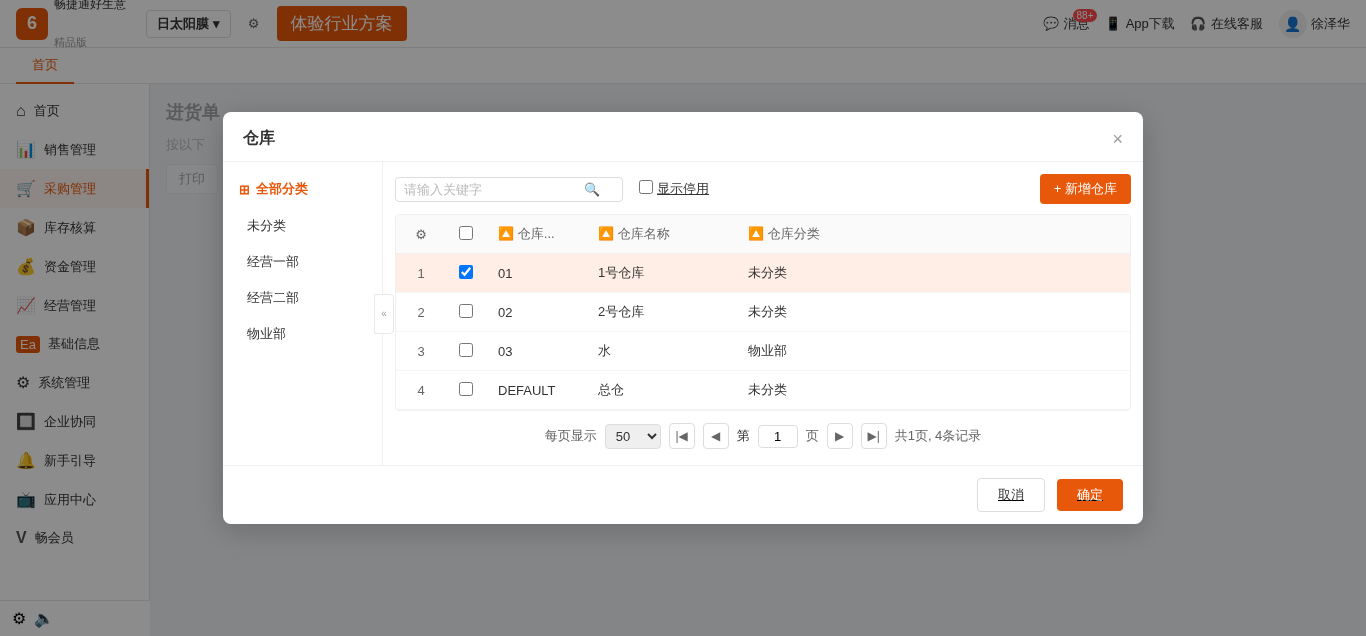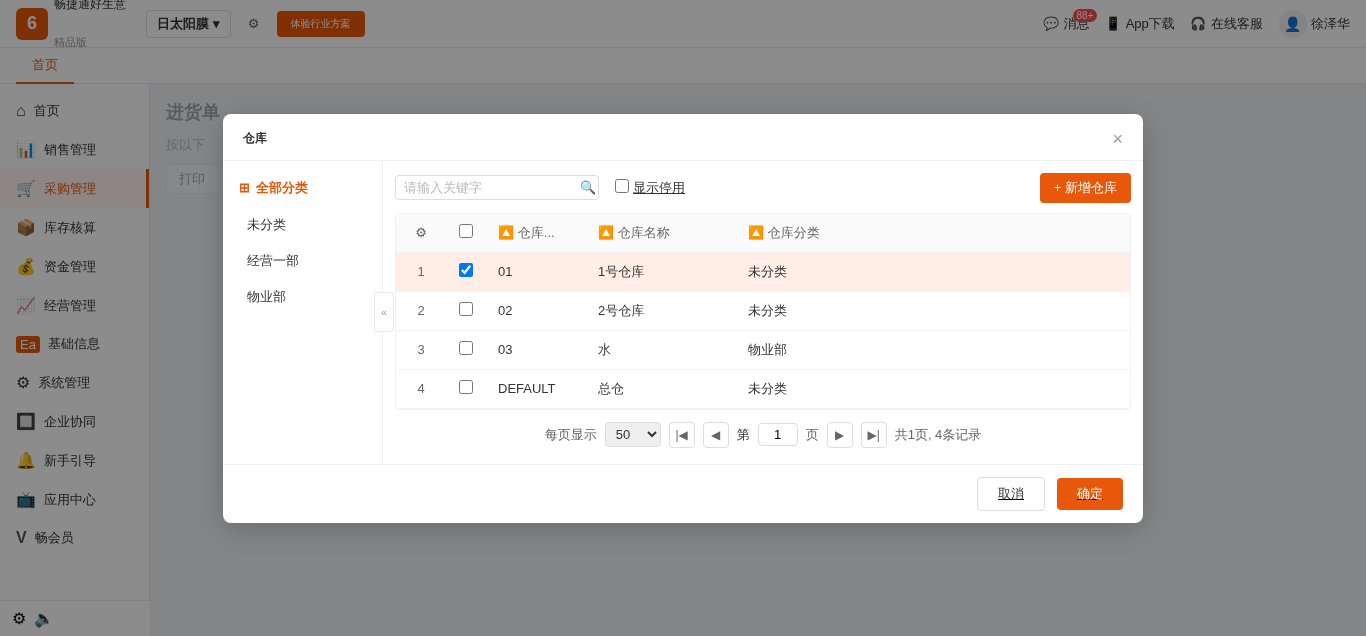"体验行业方案" .trial-btn { font-size: 10px -> 17px }
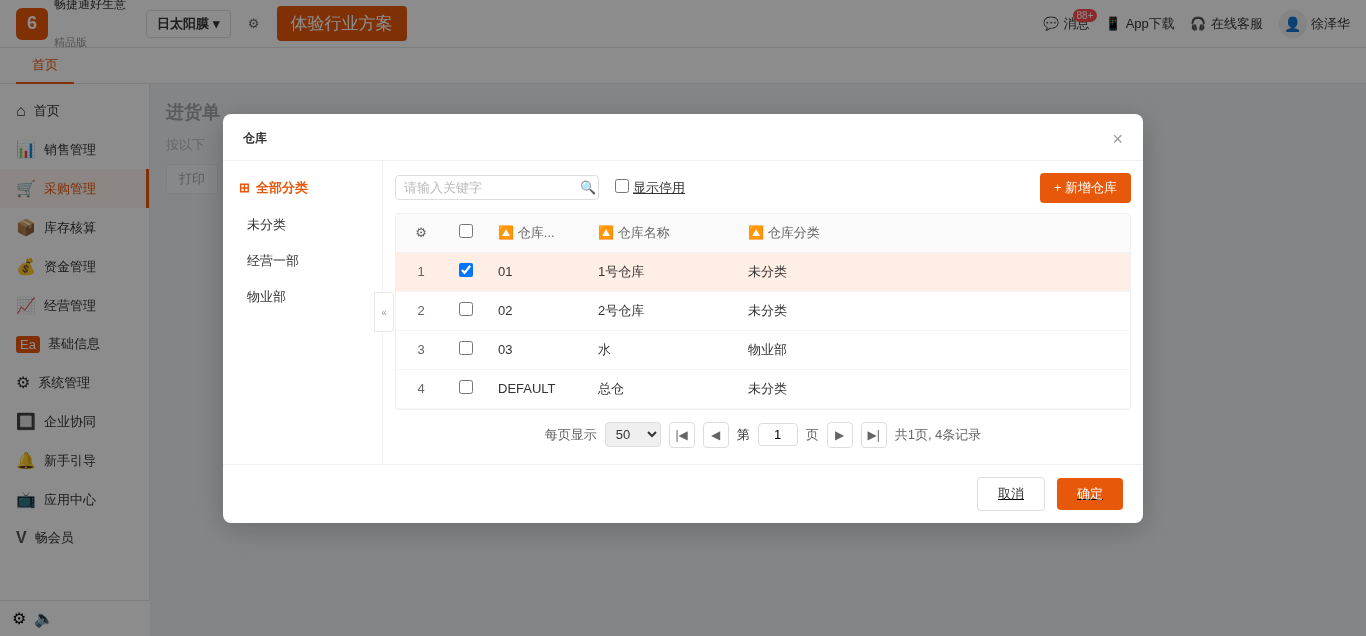"仓库" .modal-title { font-size: 12px -> 16px }
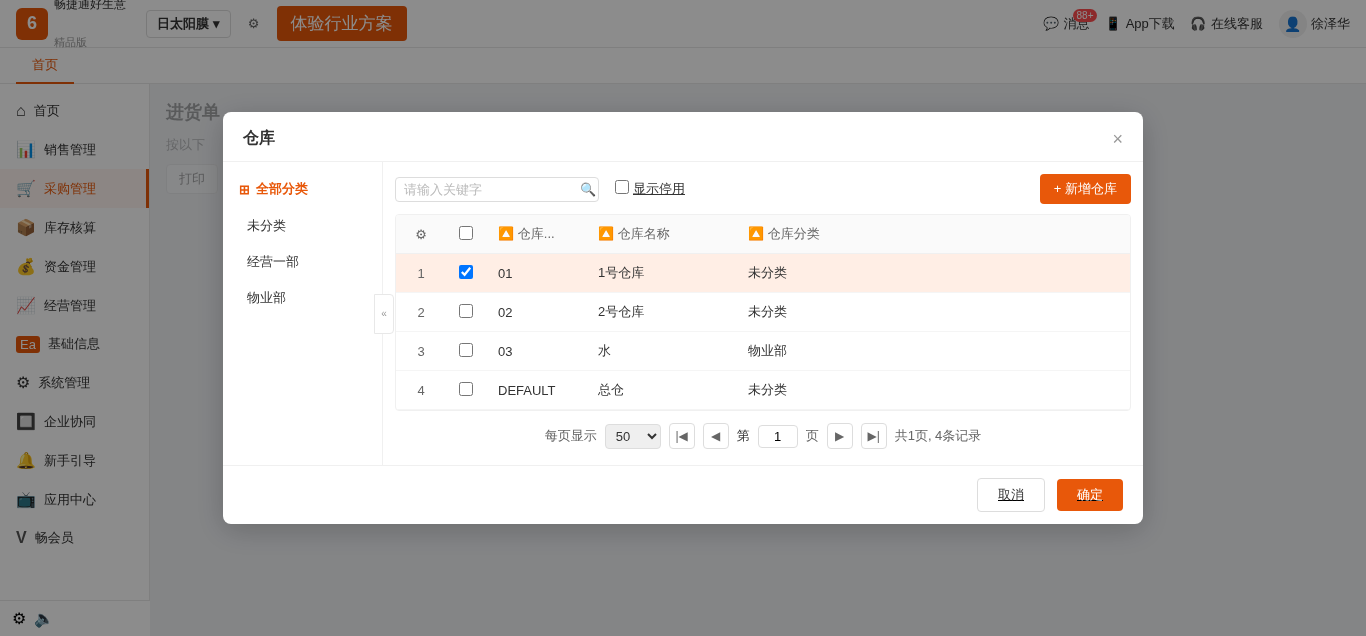"请输入关键字" .search-input-wrap { width: 204px -> 228px }
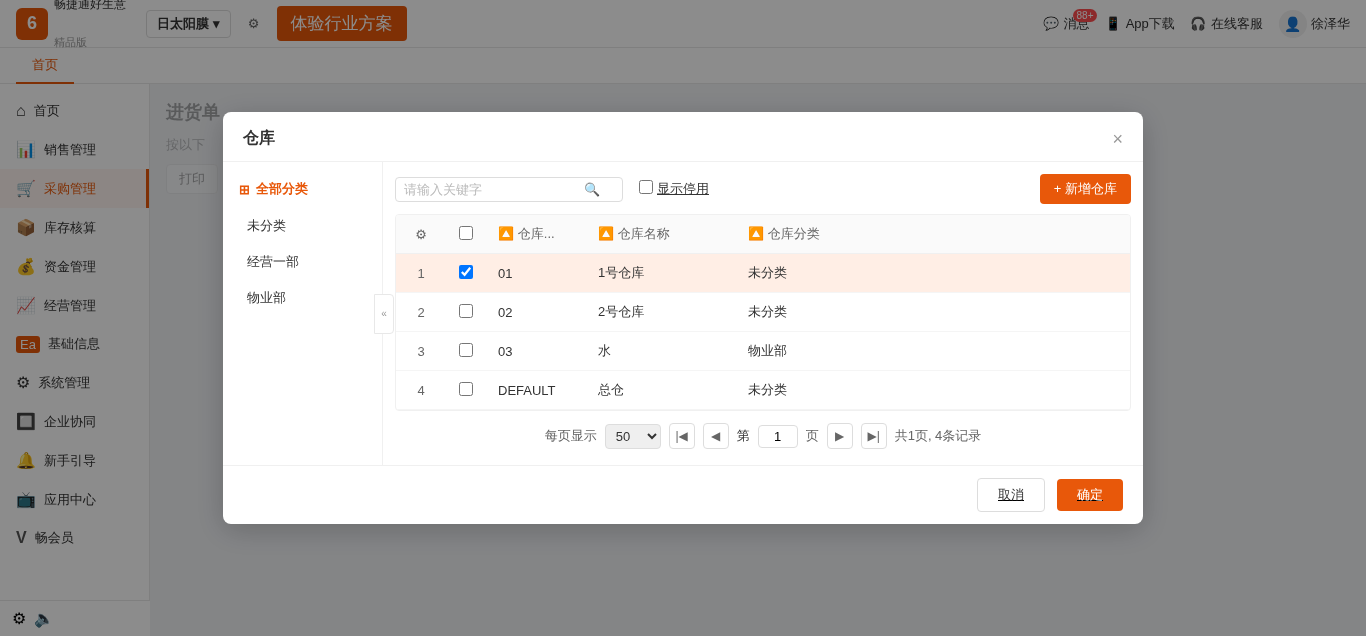"经营二部" div.category-item { html: none -> <div>经营二部</div> }
